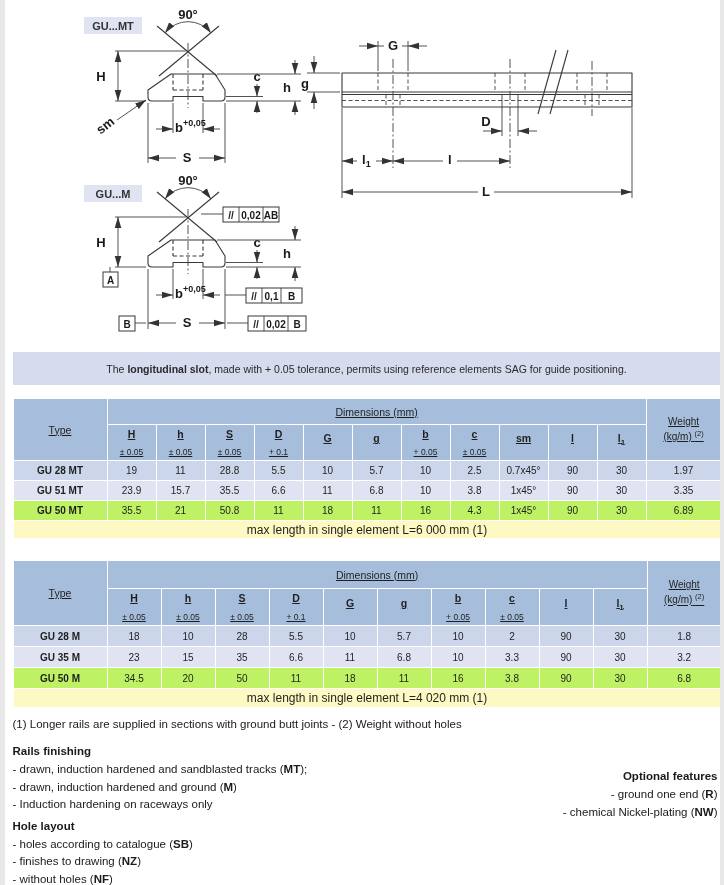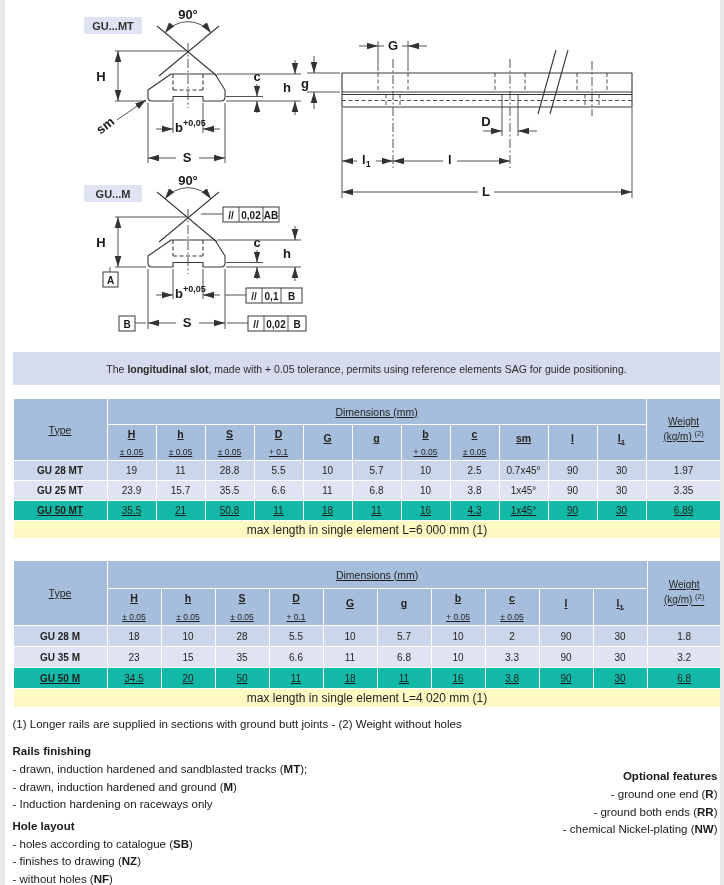"GU 25 MT" td.typecell { text: 25 -> 51 }
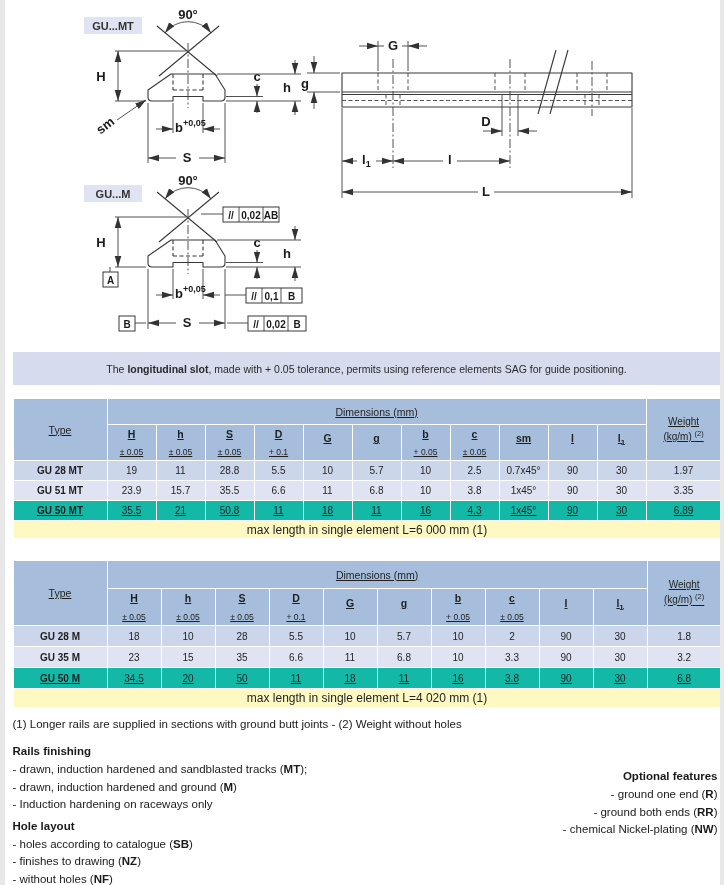"GU 50 MT" .r2 td { background: #14b8a6 -> #bef264; text-decoration: underline -> none }
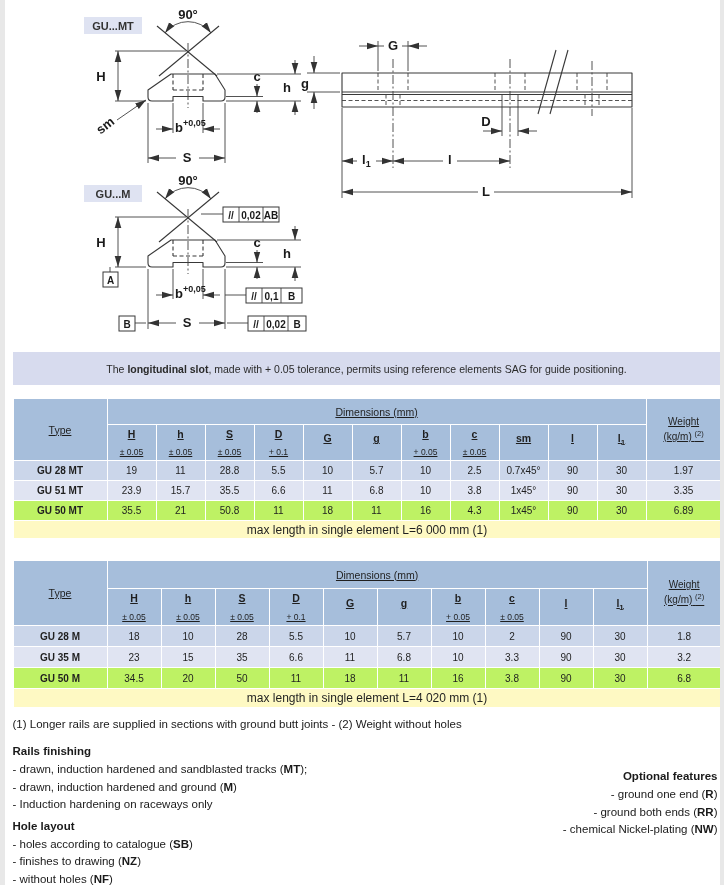"- ground both ends (RR)" div.fitem { html: <div><span>- ground both ends (</span><b>RR</b><span>)</span></div> -> none }
